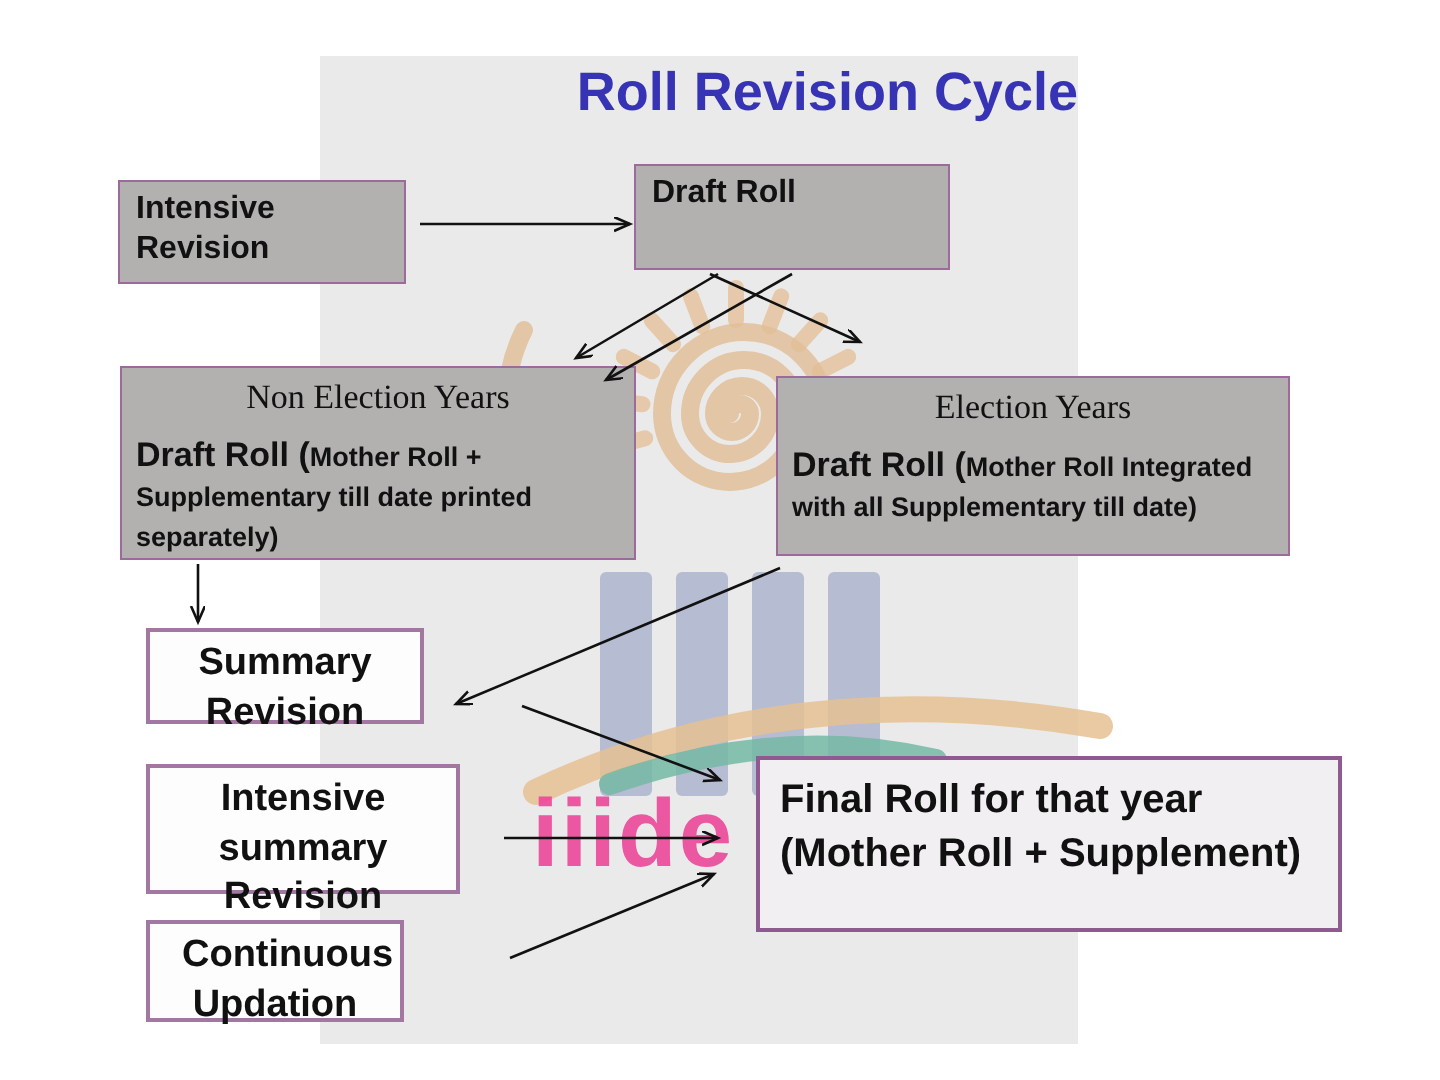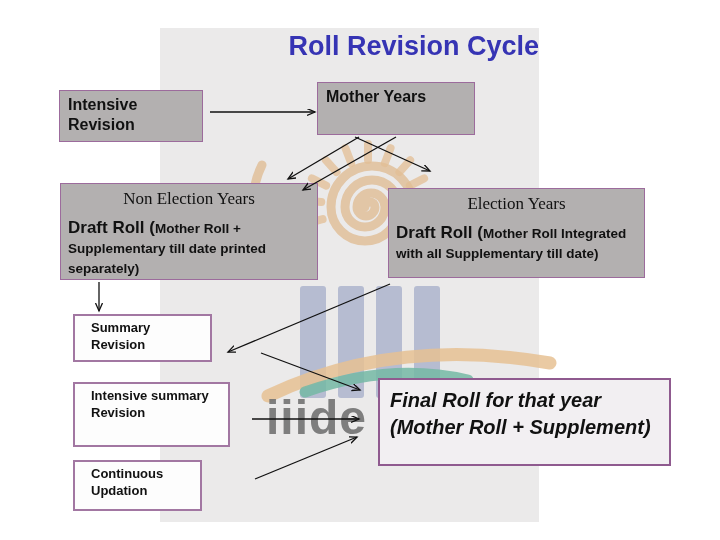"Mother Years" div.lbl { text: Mother Years -> Draft Roll }
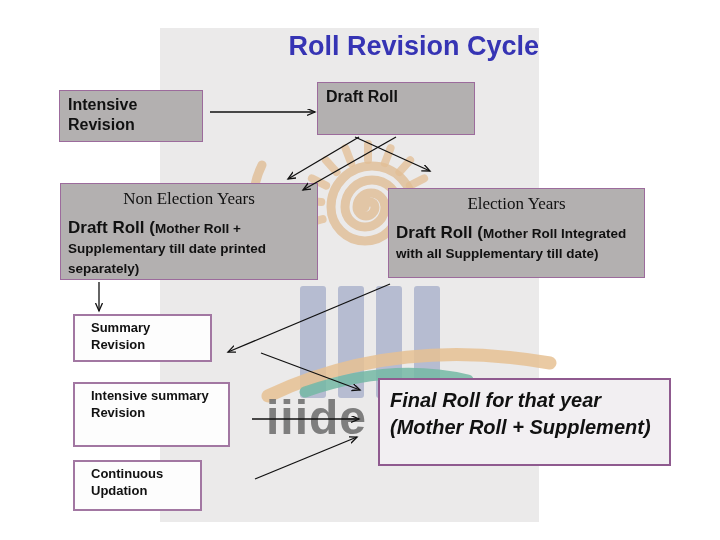"Summary Revision" .lbl-sm { font-size: 13px -> 19px; text-align: none -> center }
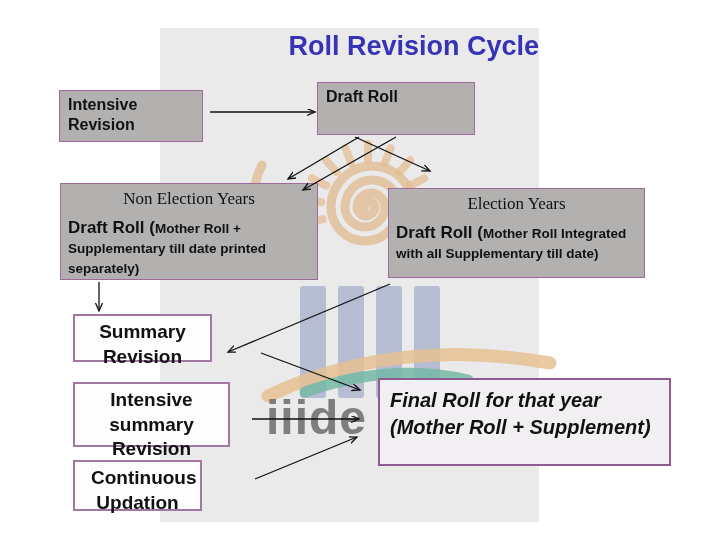"iiide" .wm-text { color: #737373 -> #ec4899 }
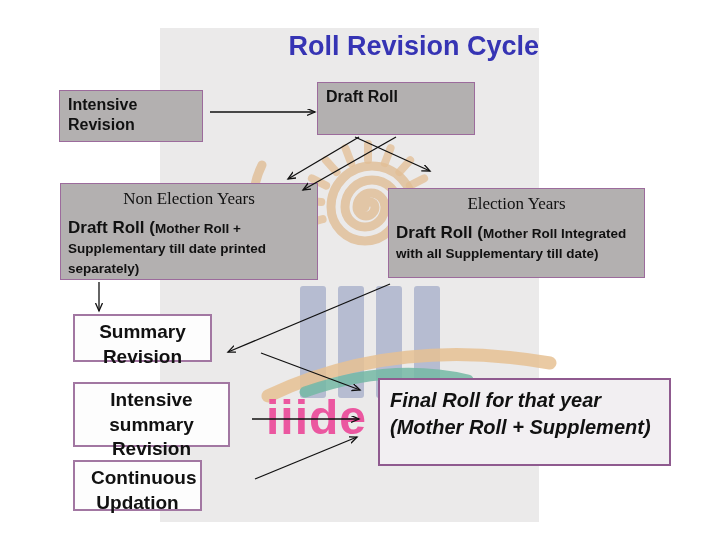"Final Roll for that year" .final-lbl { font-style: italic -> none }
